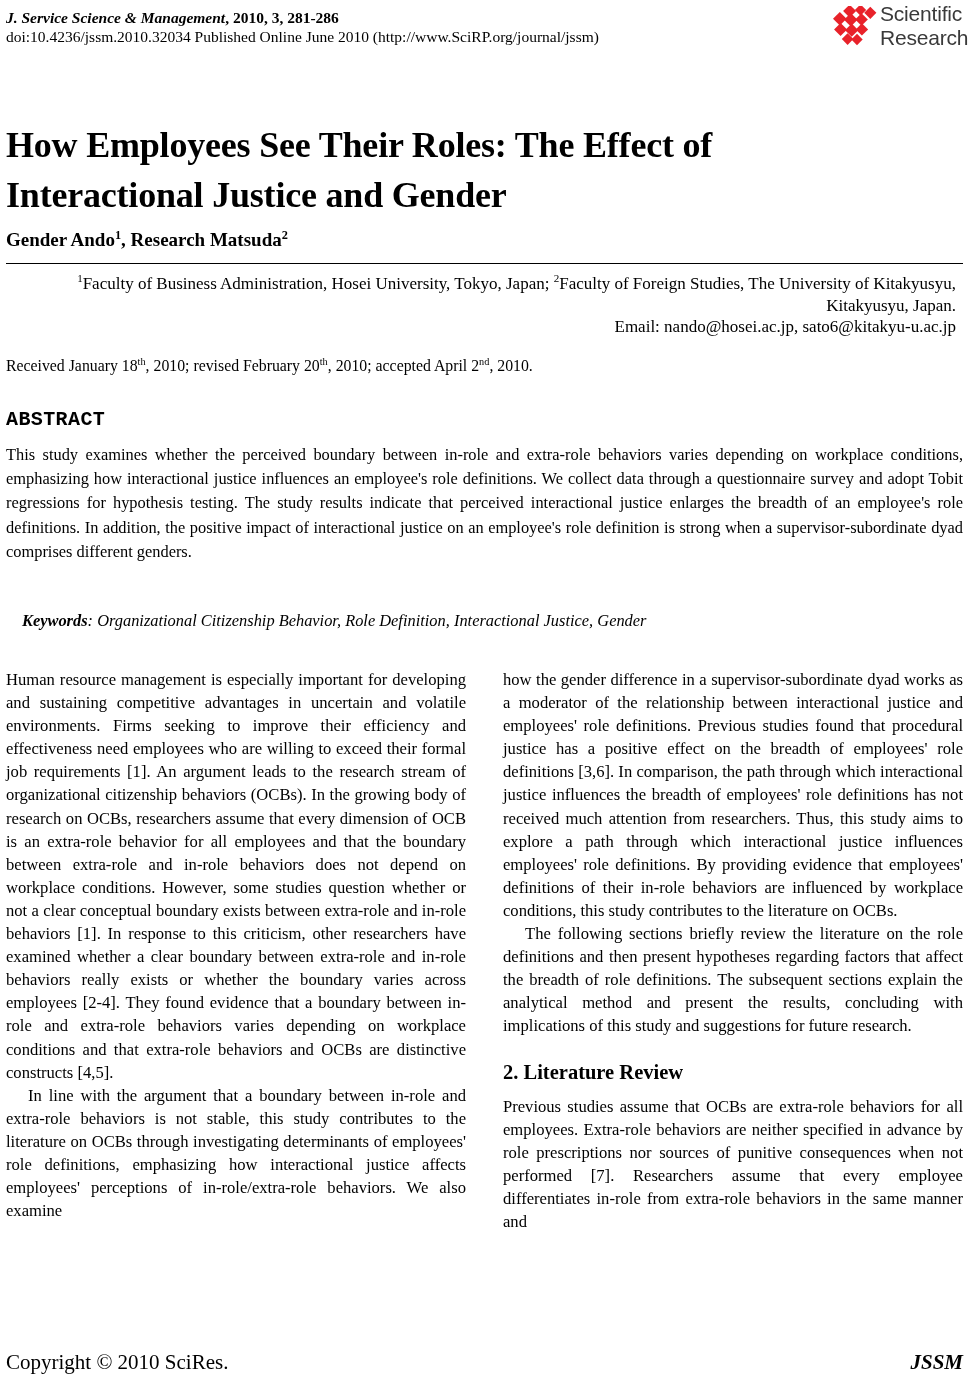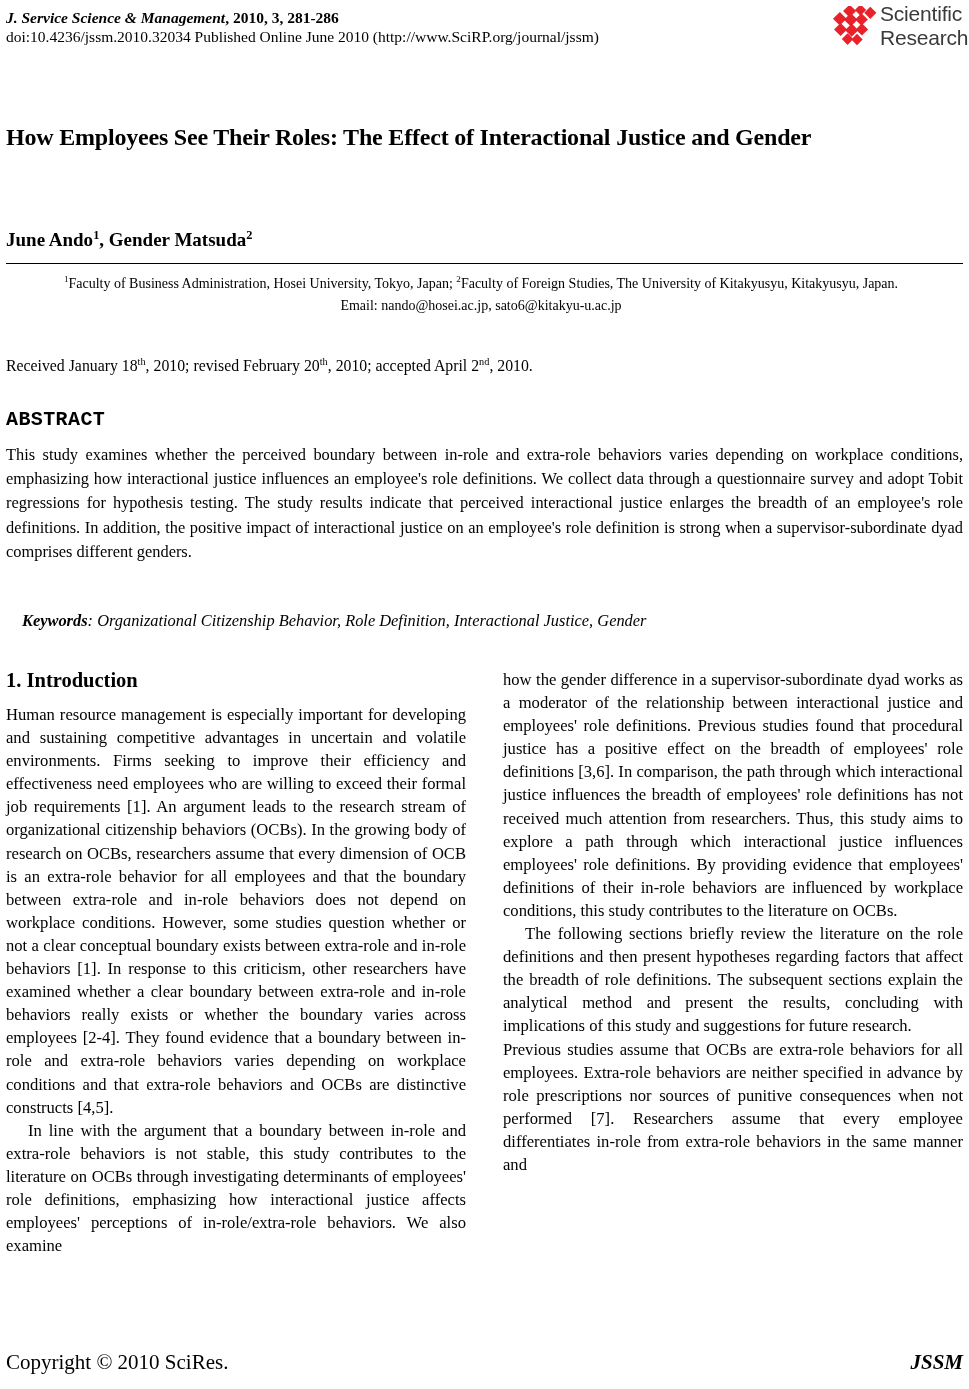"How Employees See Their Roles:" .title { font-size: 24px -> 36px }
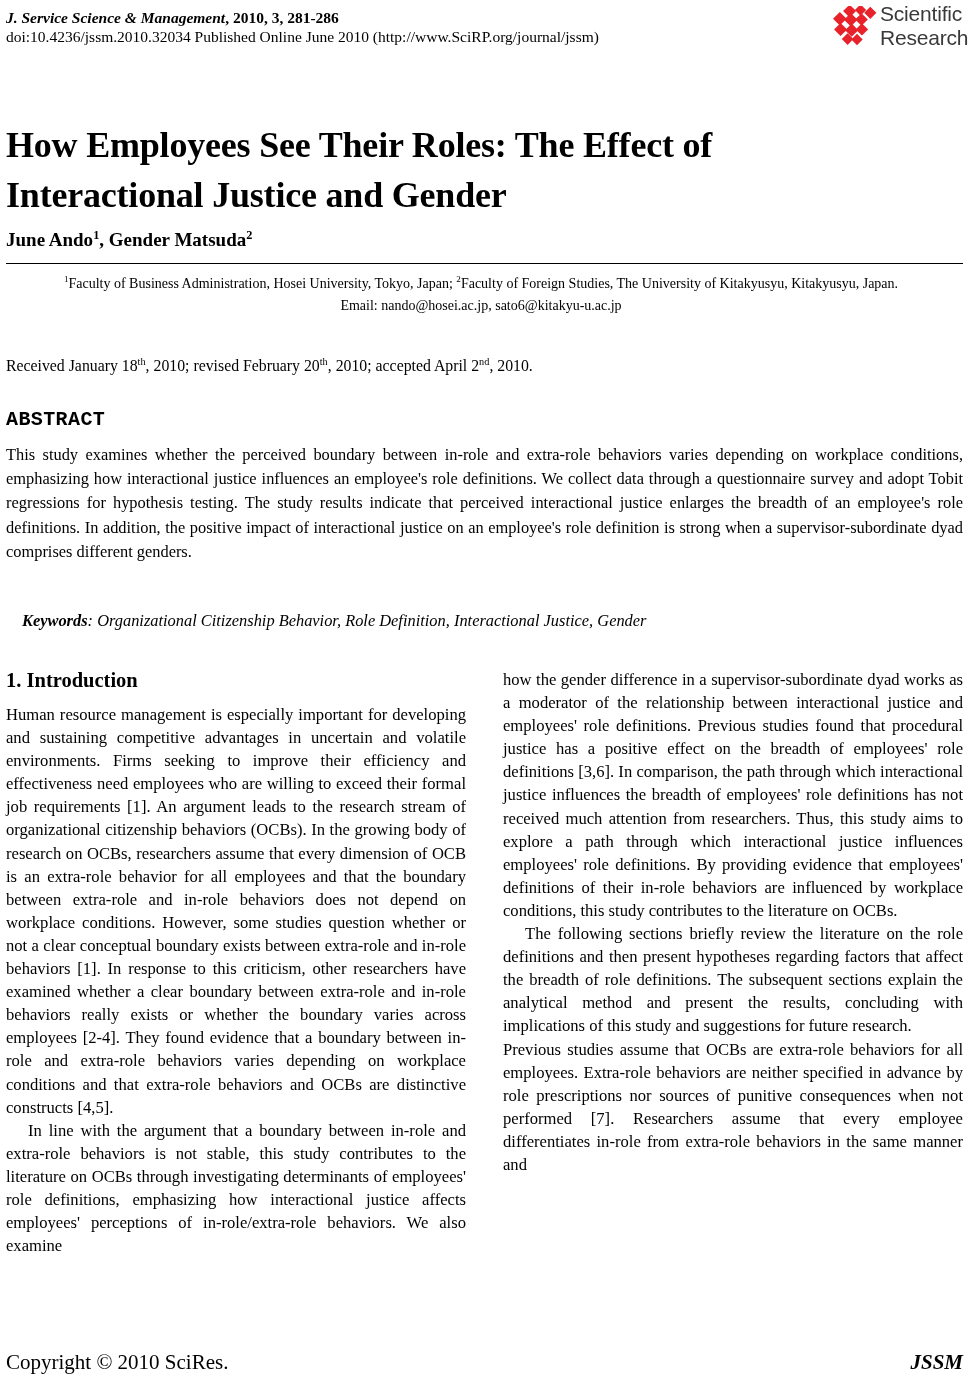"June Ando" span { text: June -> Gender }
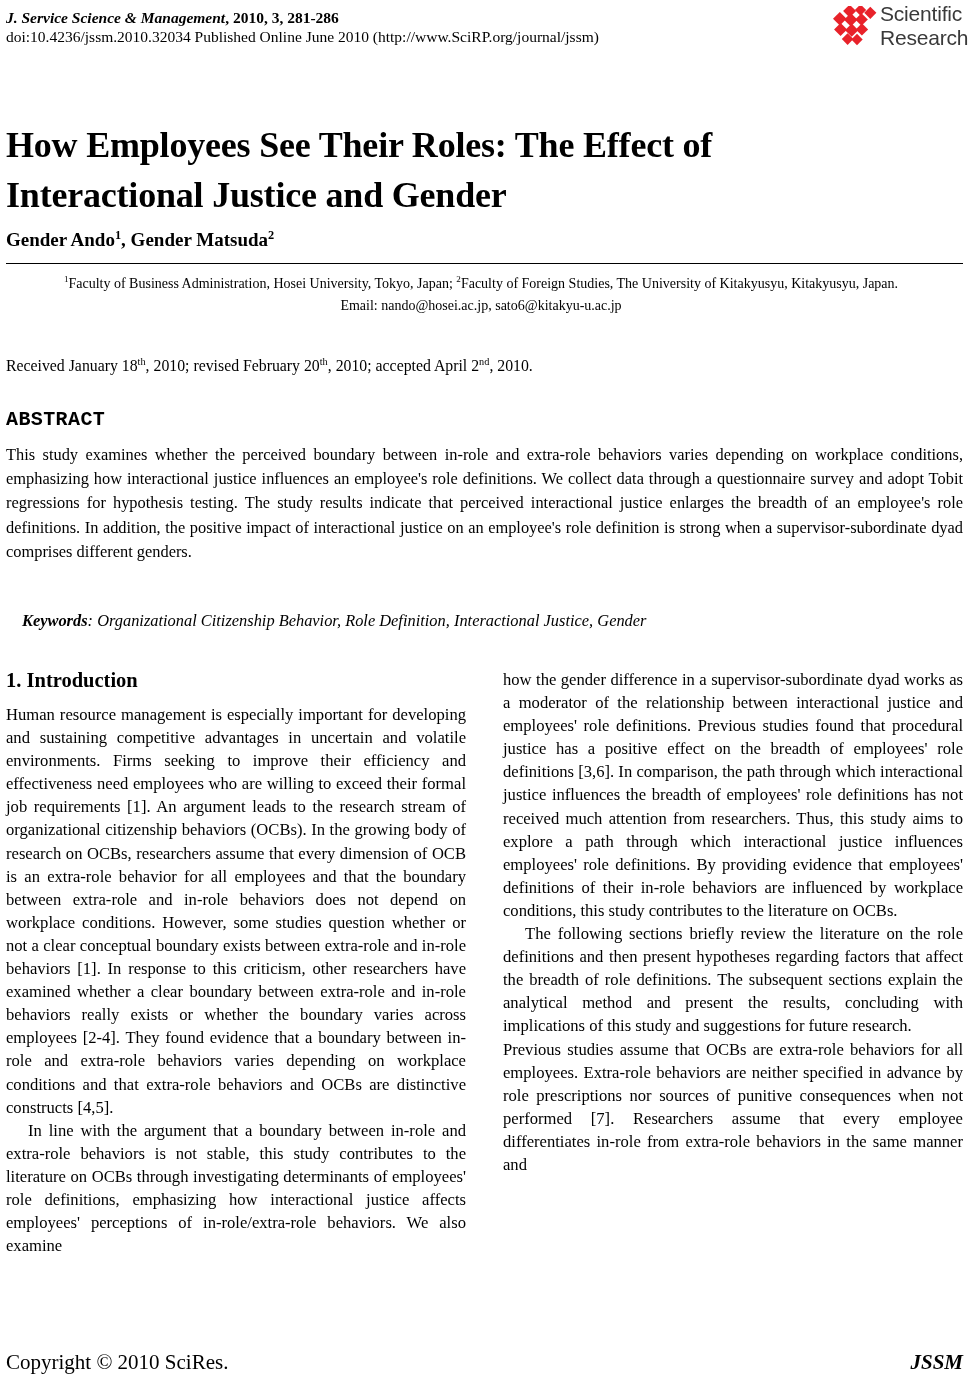"Gender Matsuda" span { text: Gender -> Research }
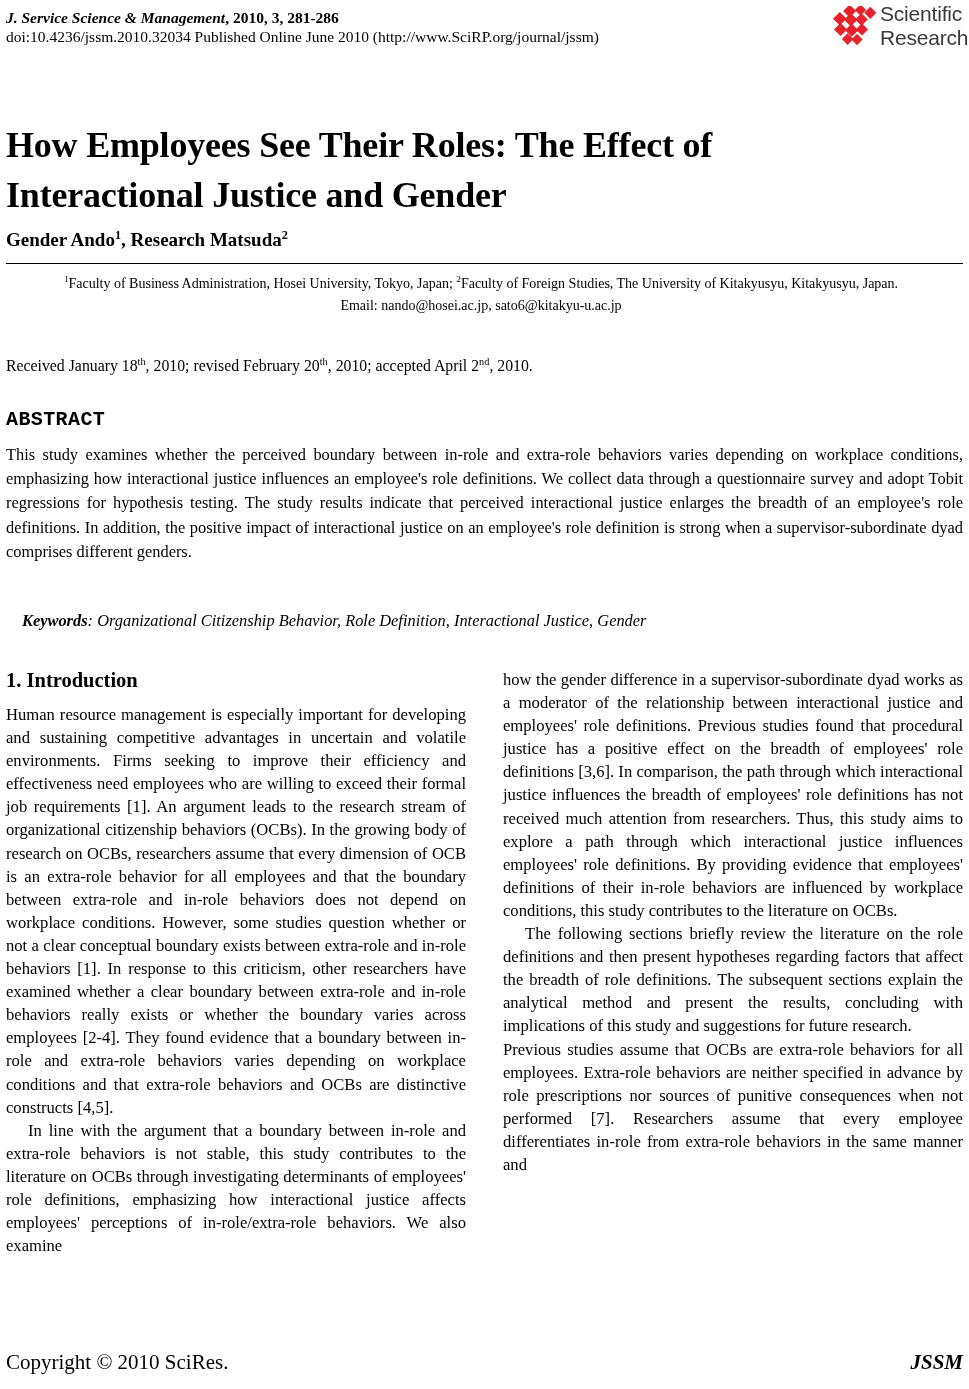"1Faculty of Business Administration," .affil { font-size: 14px -> 17px; text-align: center -> right }
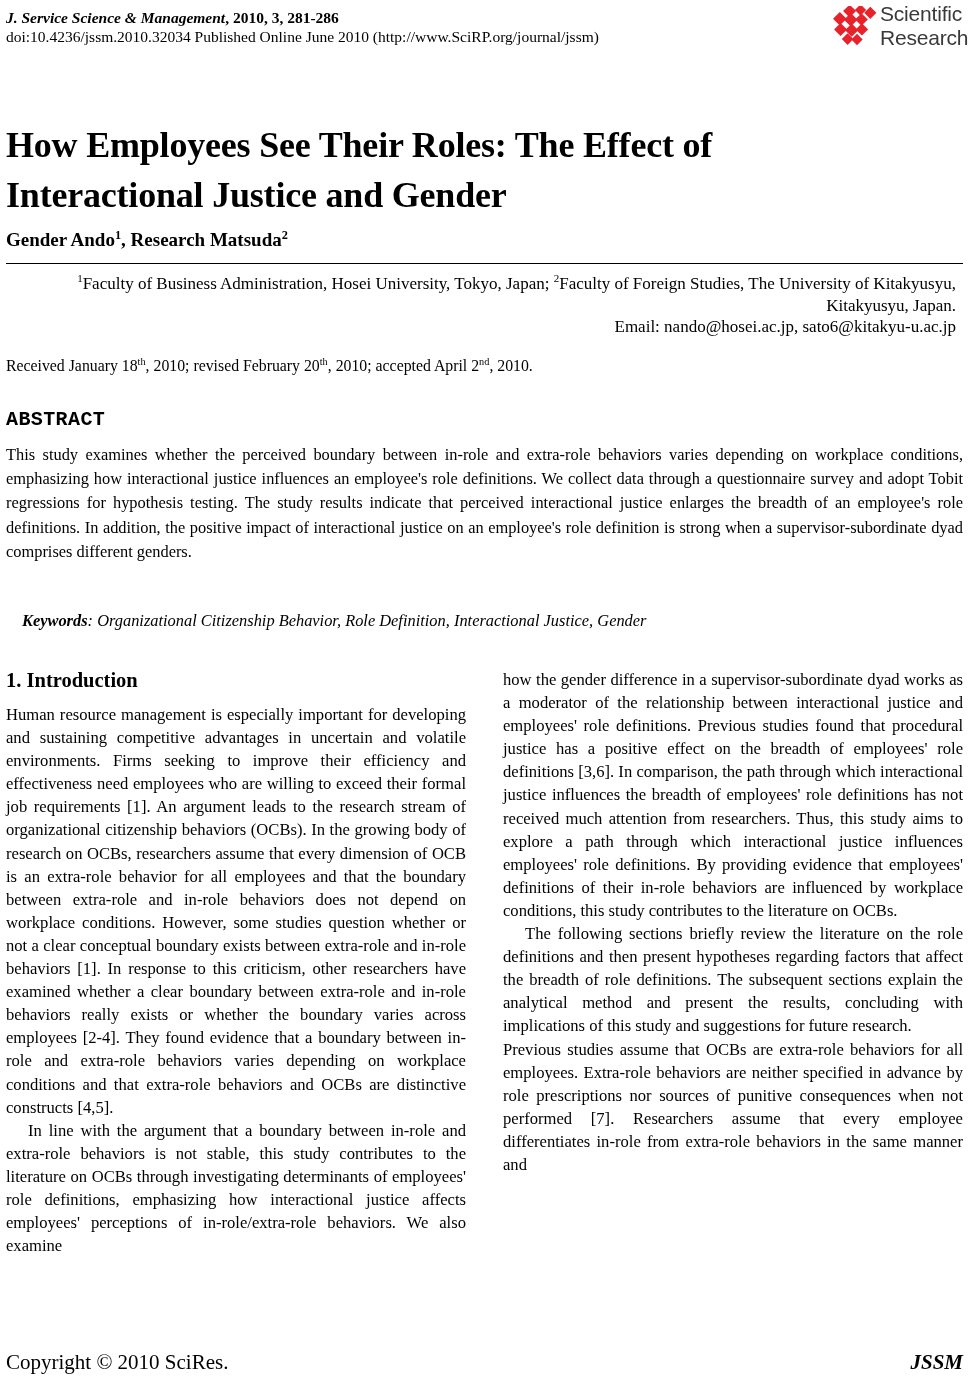"1. Introduction" h2.sec-head { html: <h2>1. Introduction</h2> -> none }
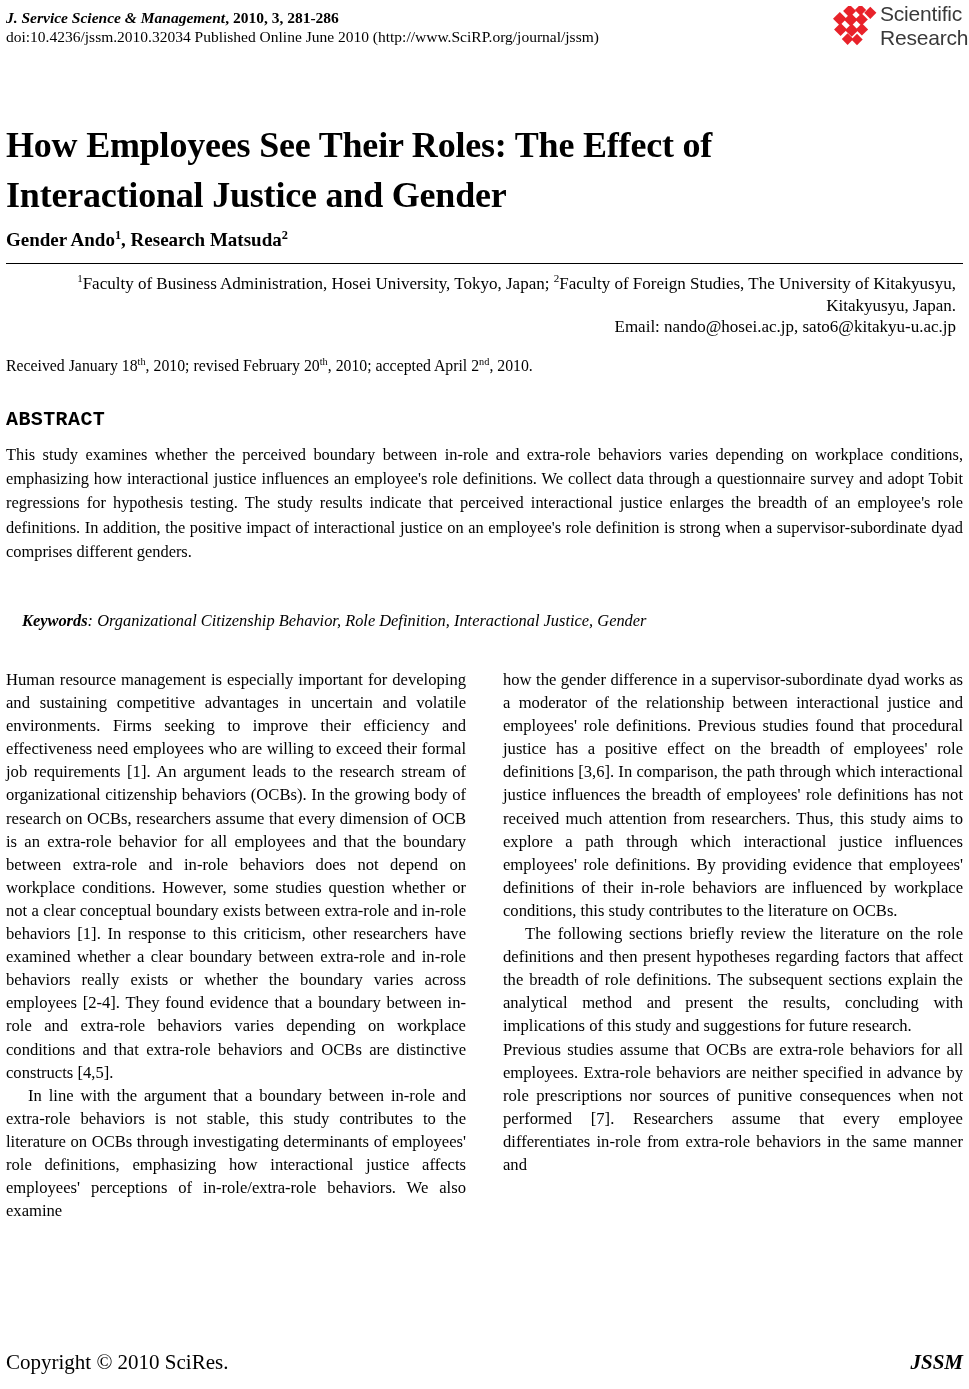"2. Literature Review" h2.sec-head { html: none -> <h2>2. Literature Review</h2> }
